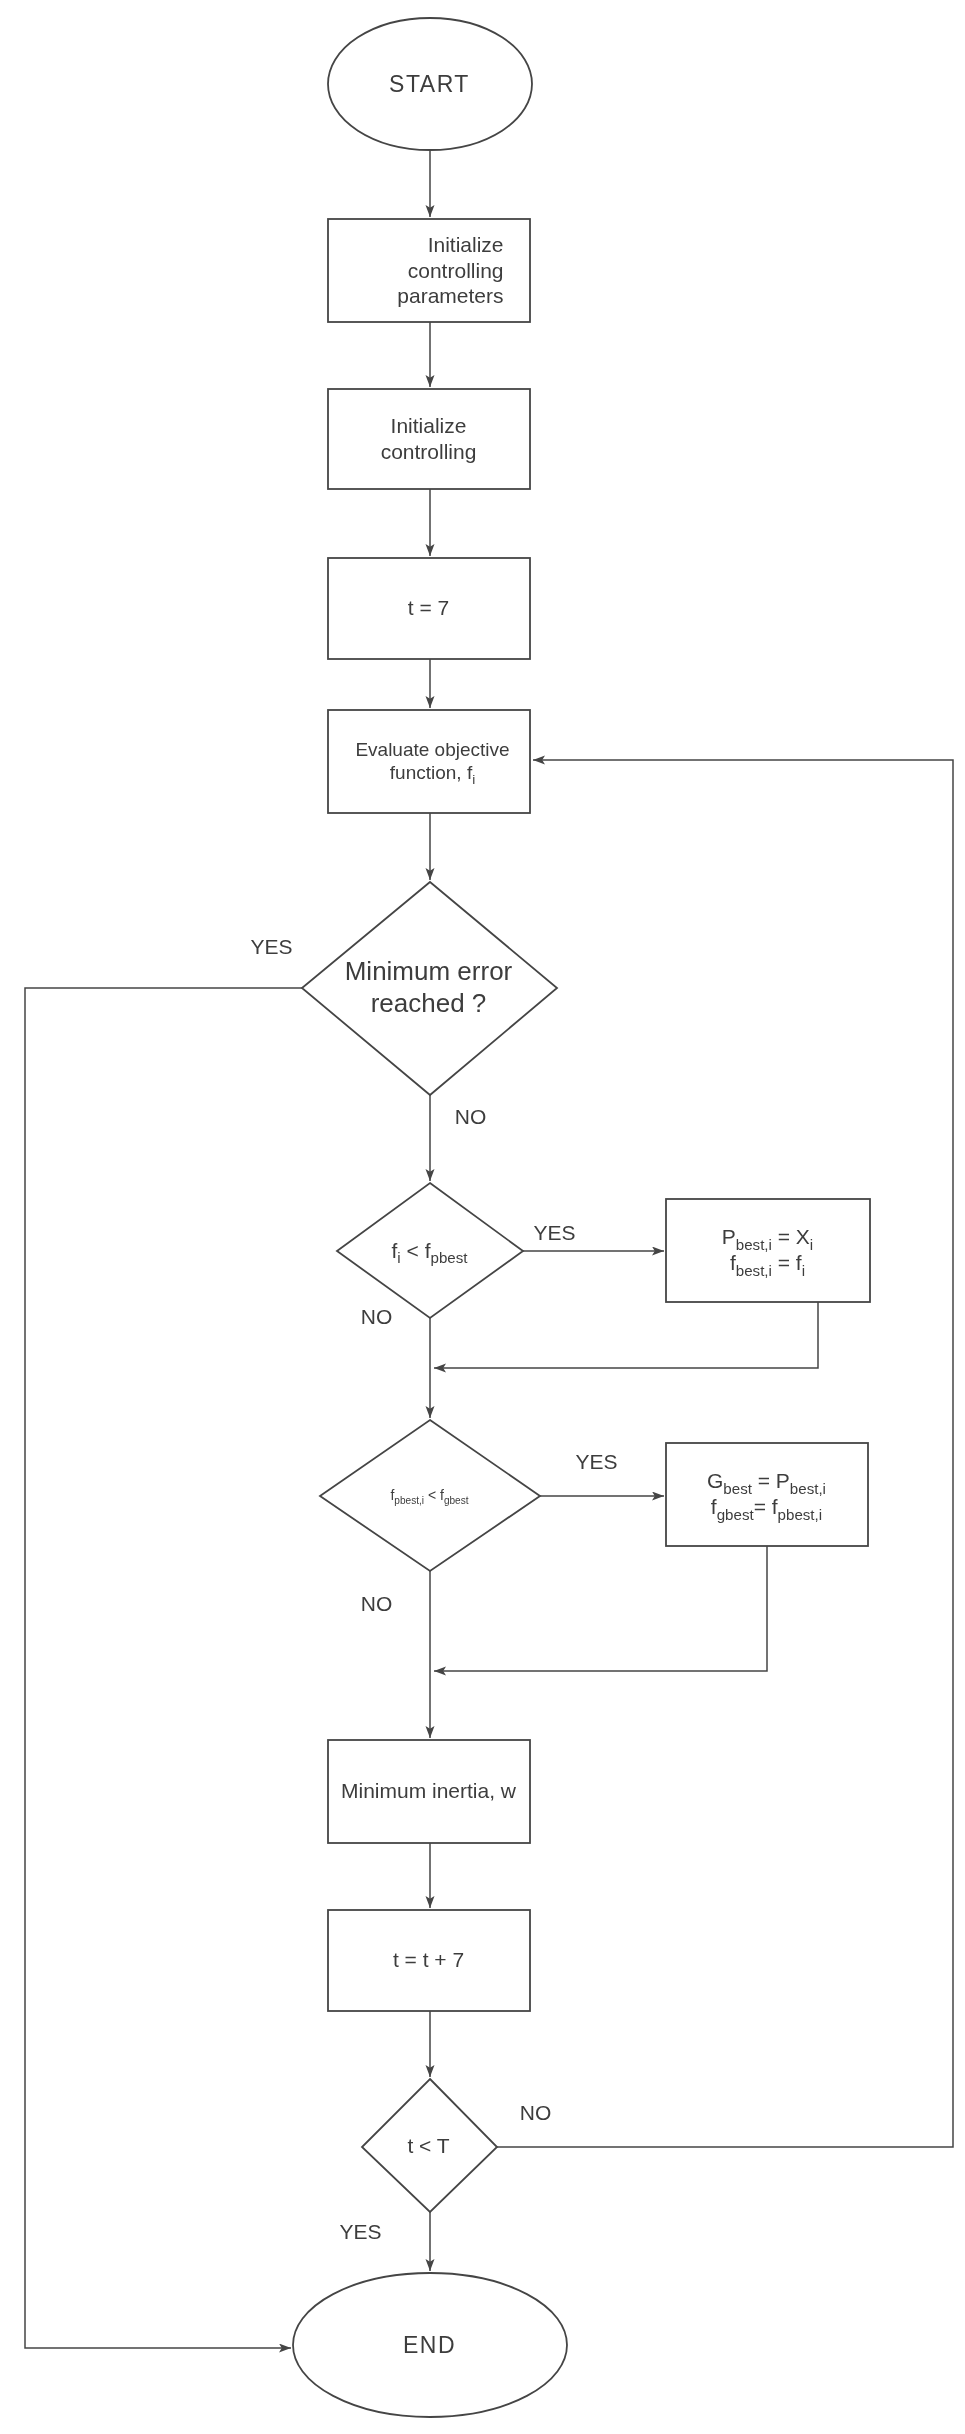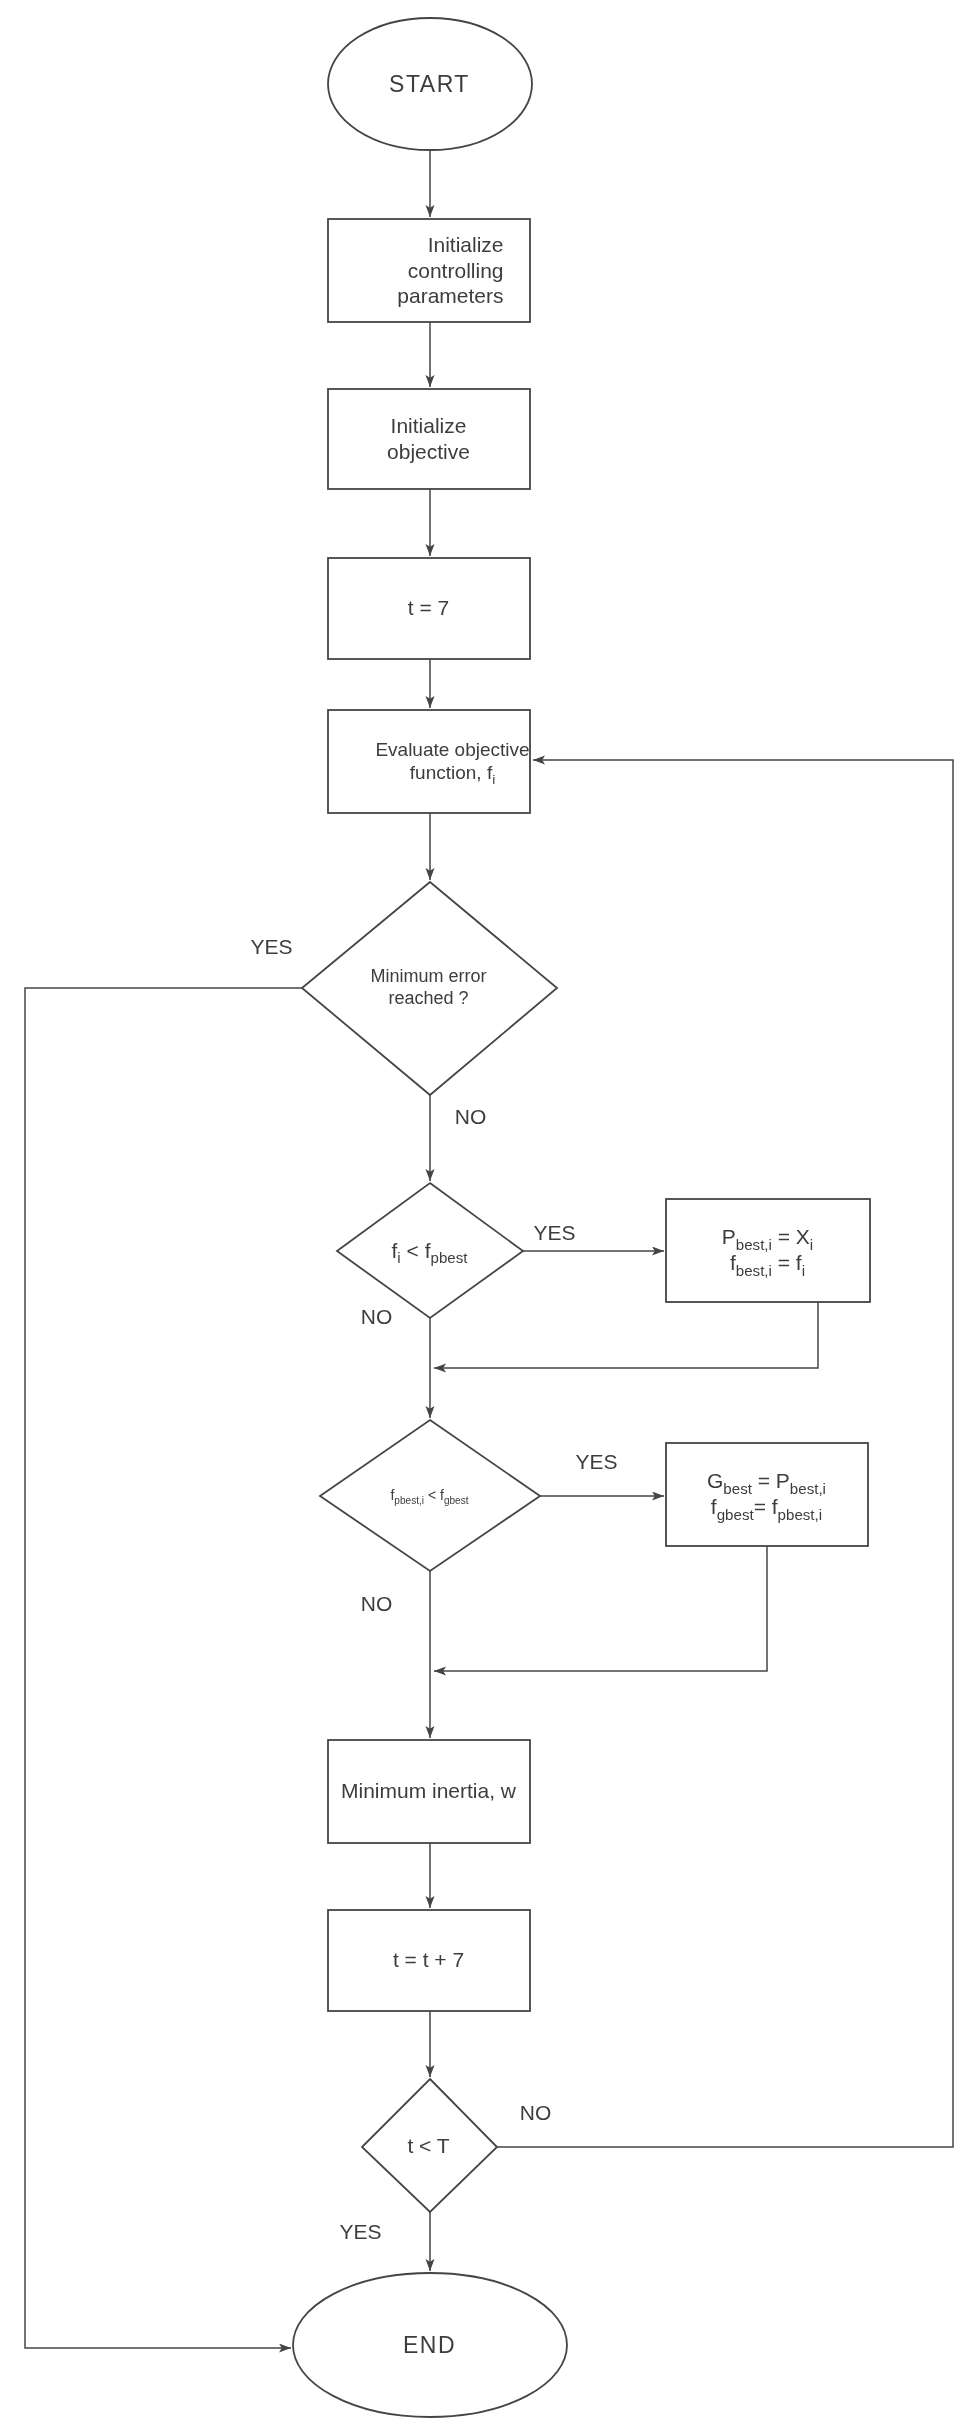"Initialize objective" div.lbl { text: objective -> controlling }
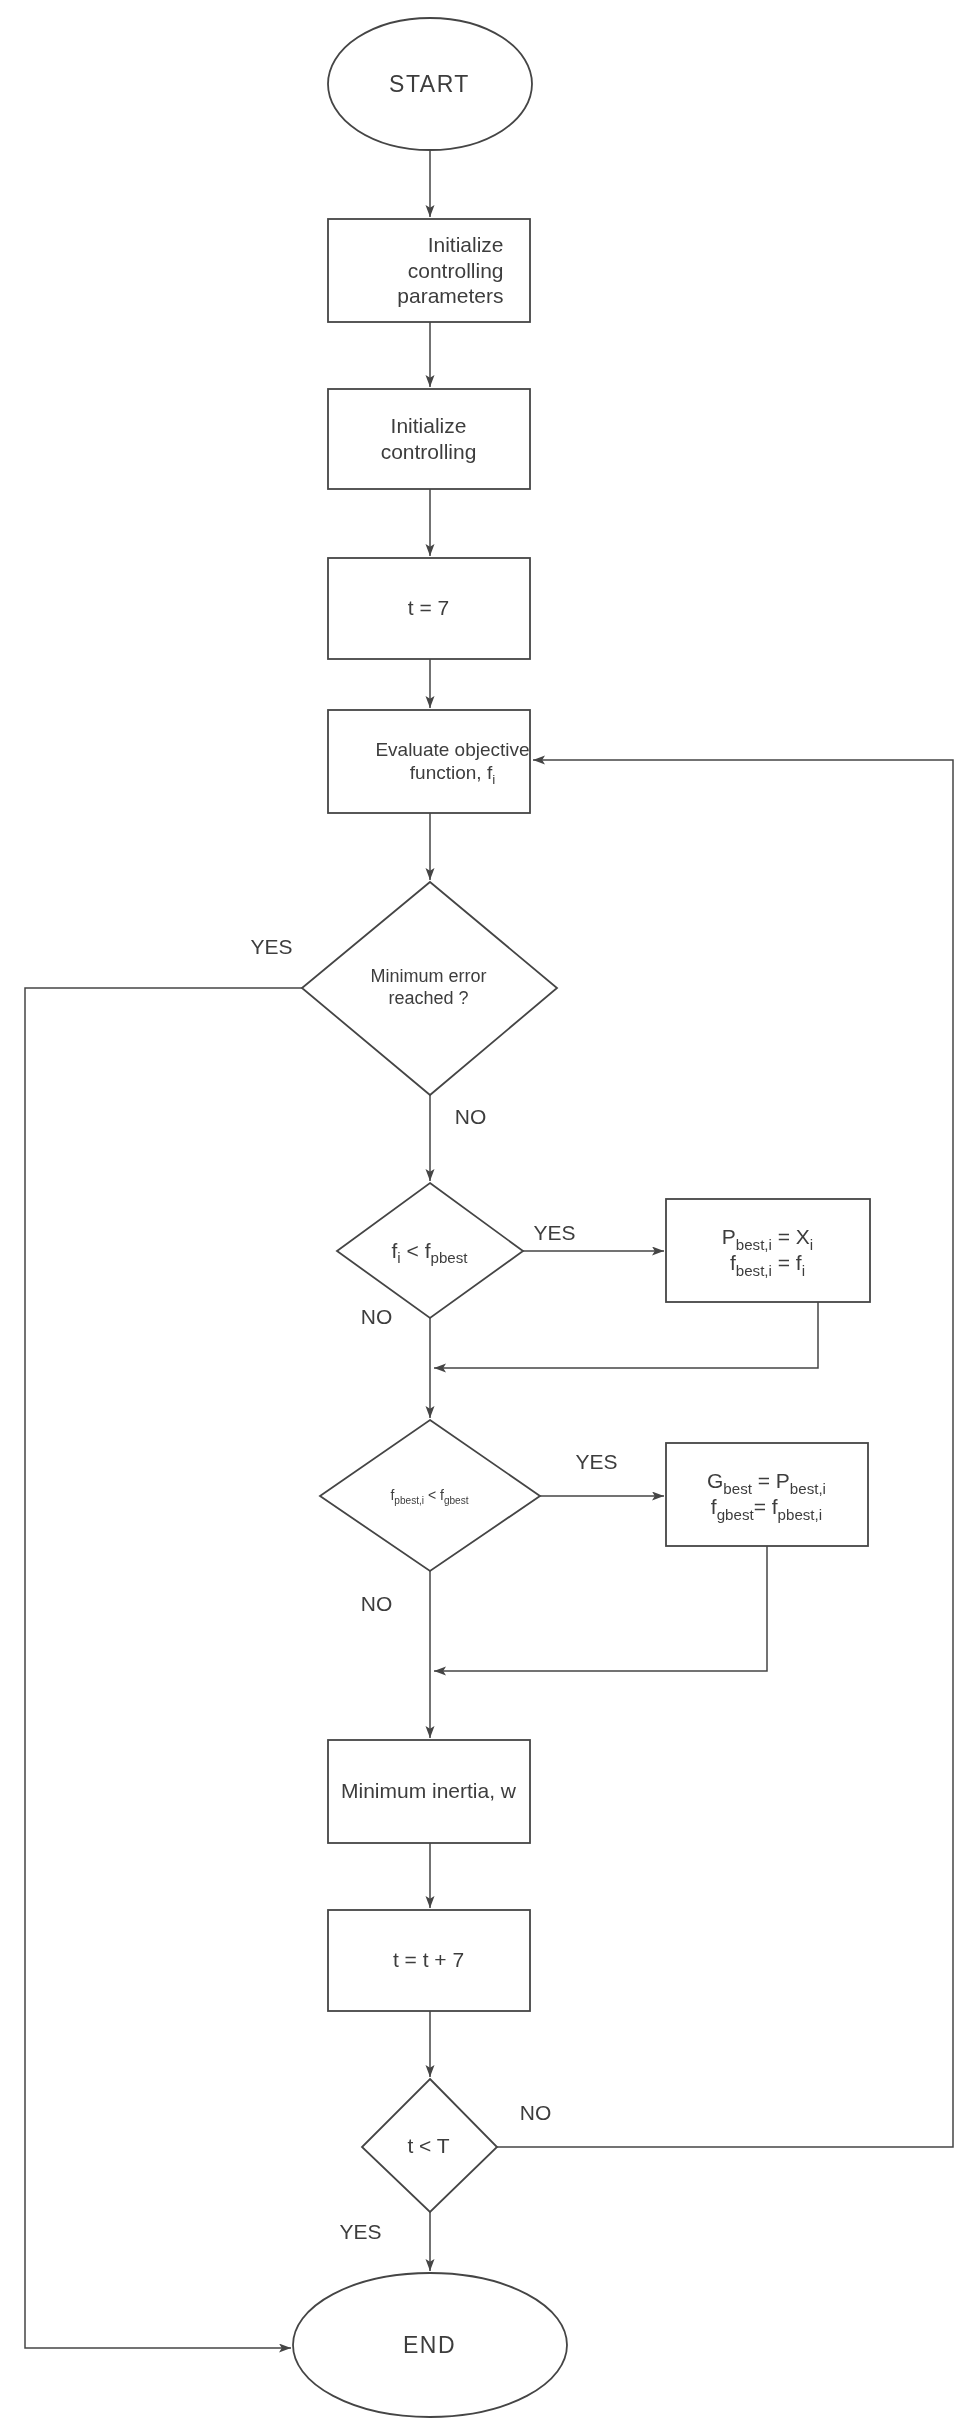"Evaluate objective function, fi" div.lbl { left: 448px -> 428px }
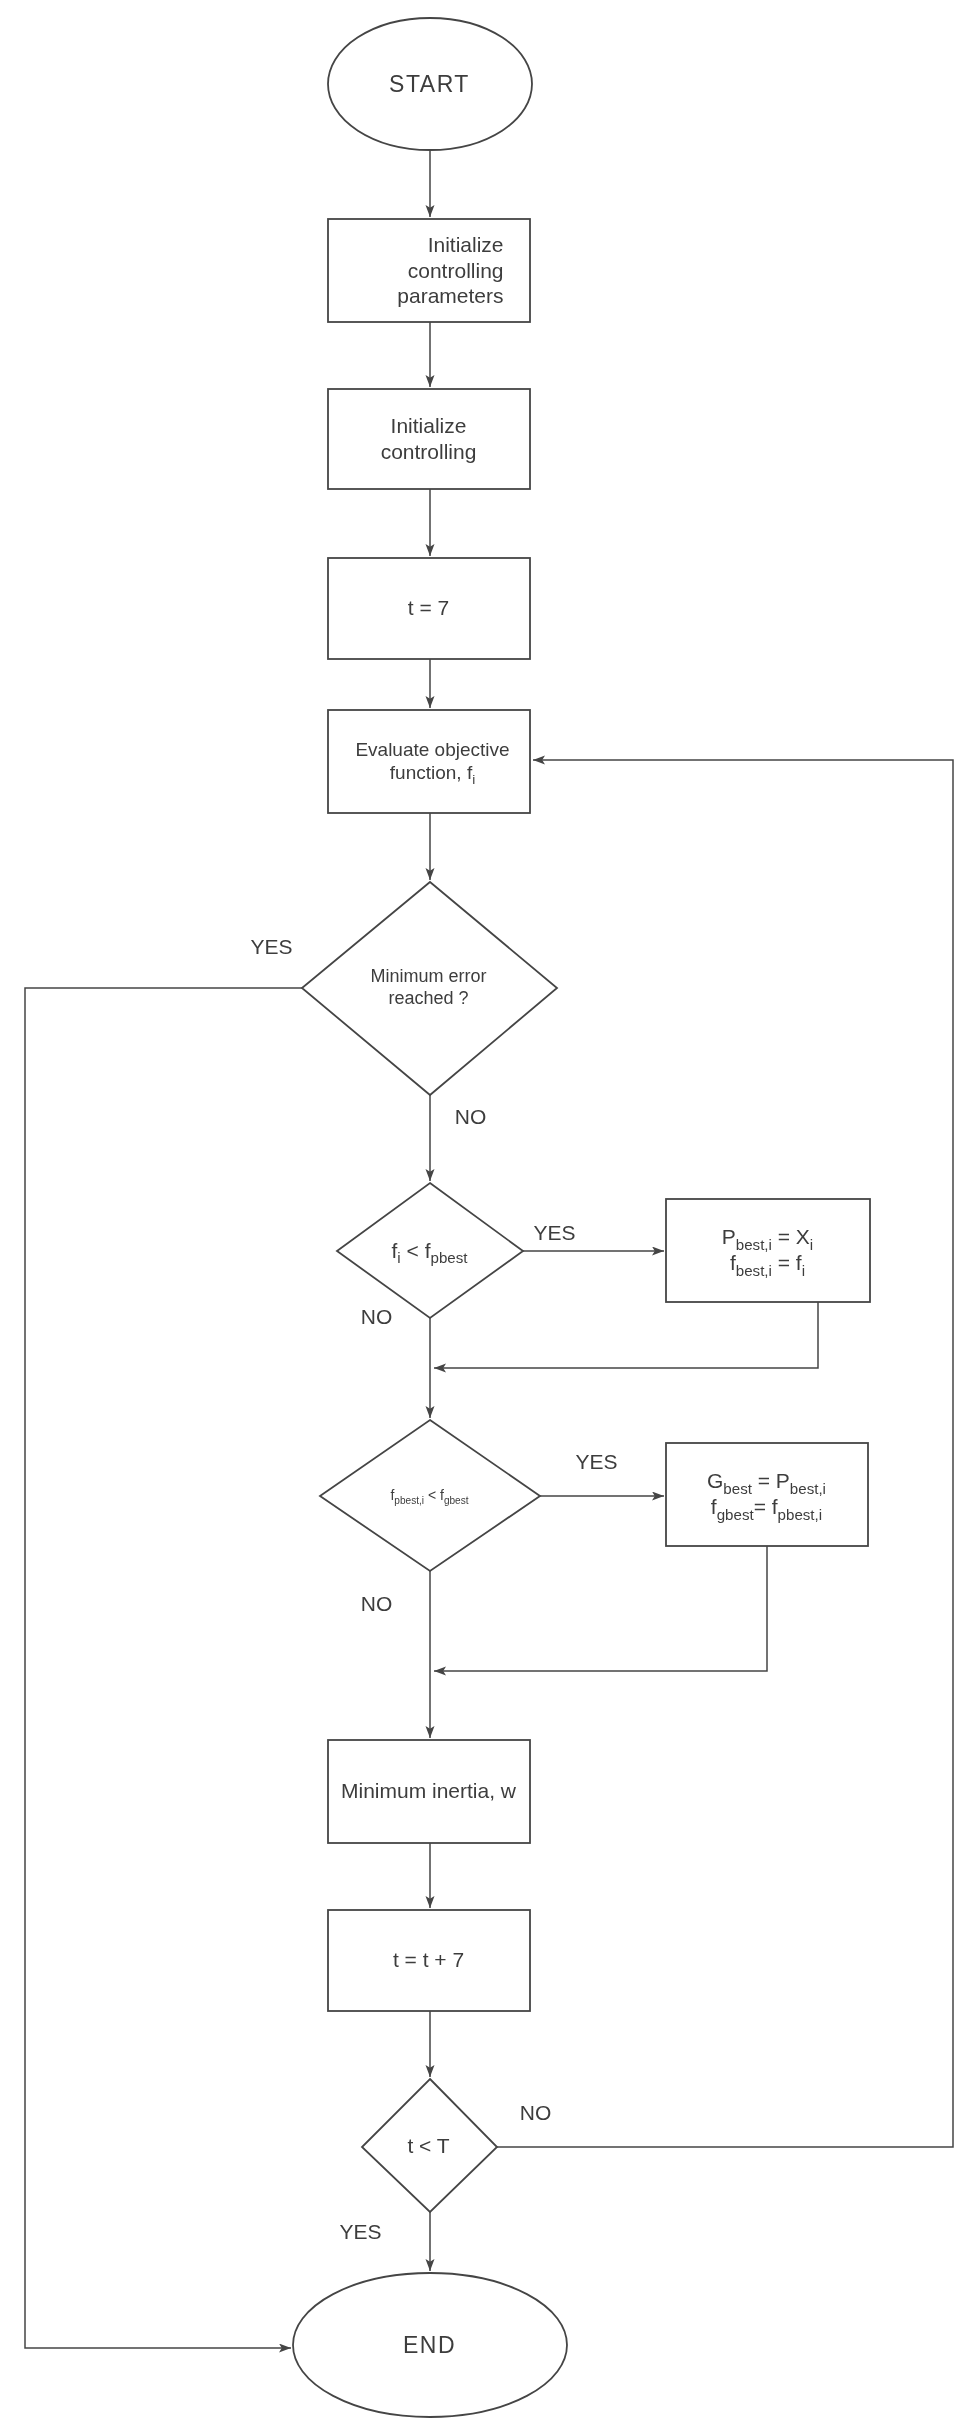"Minimum error reached ?" .d1 { font-size: 18px -> 26px }
